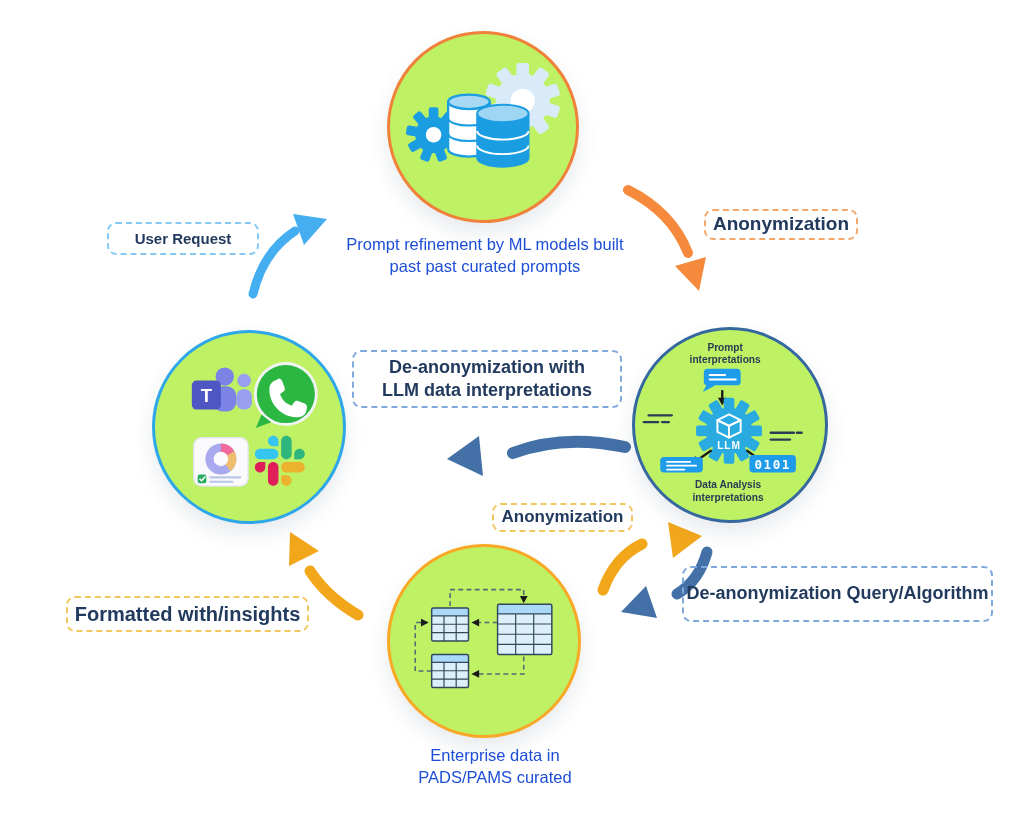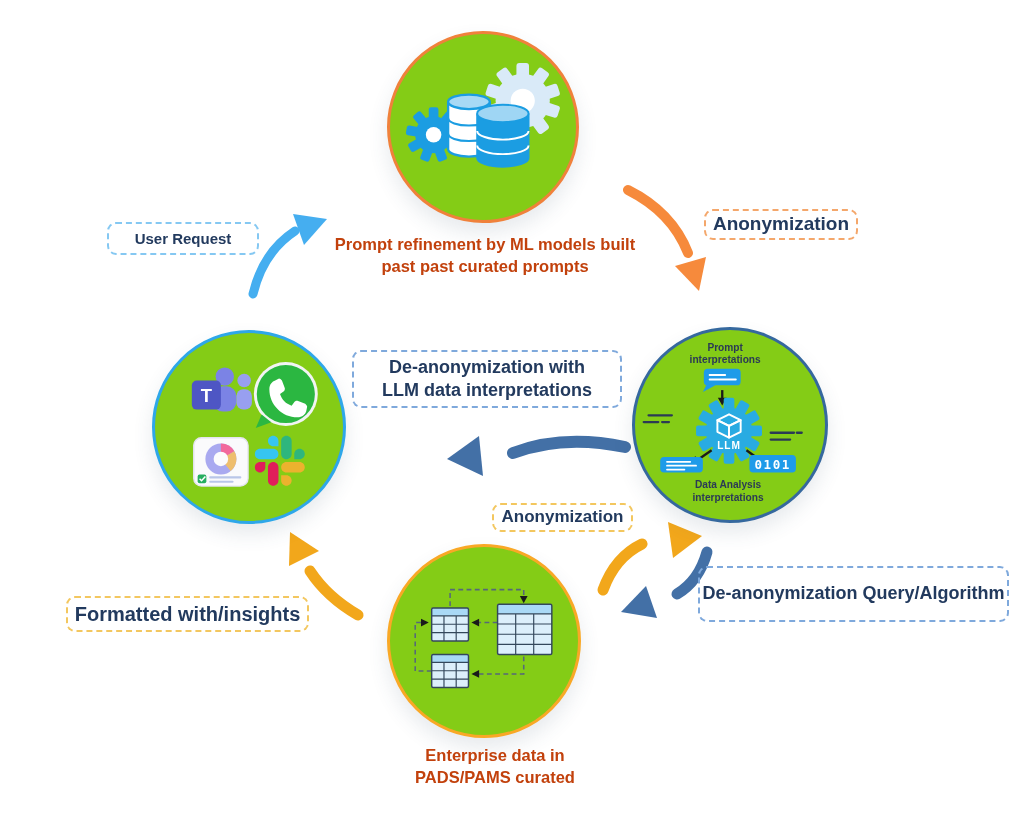"Prompt refinement by ML models" .caption { color: #c2410c -> #1d4ed8; font-weight: 700 -> 400 }
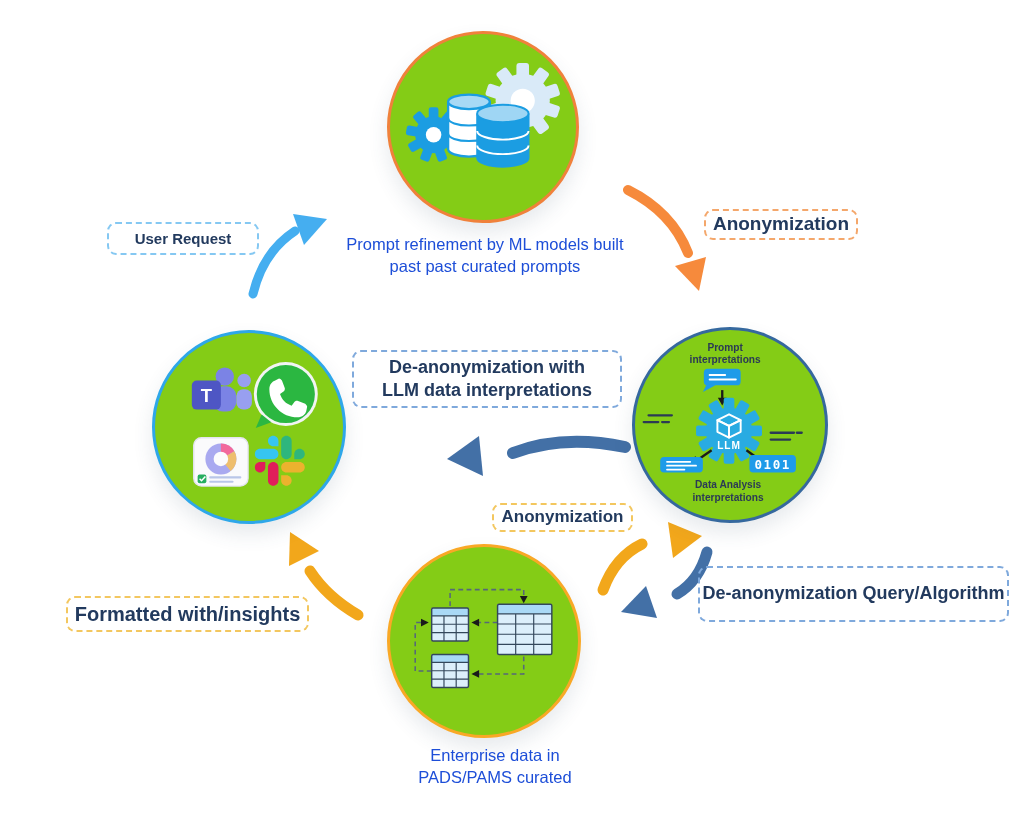"Prompt" .circle { background: #84cc16 -> #bef264 }
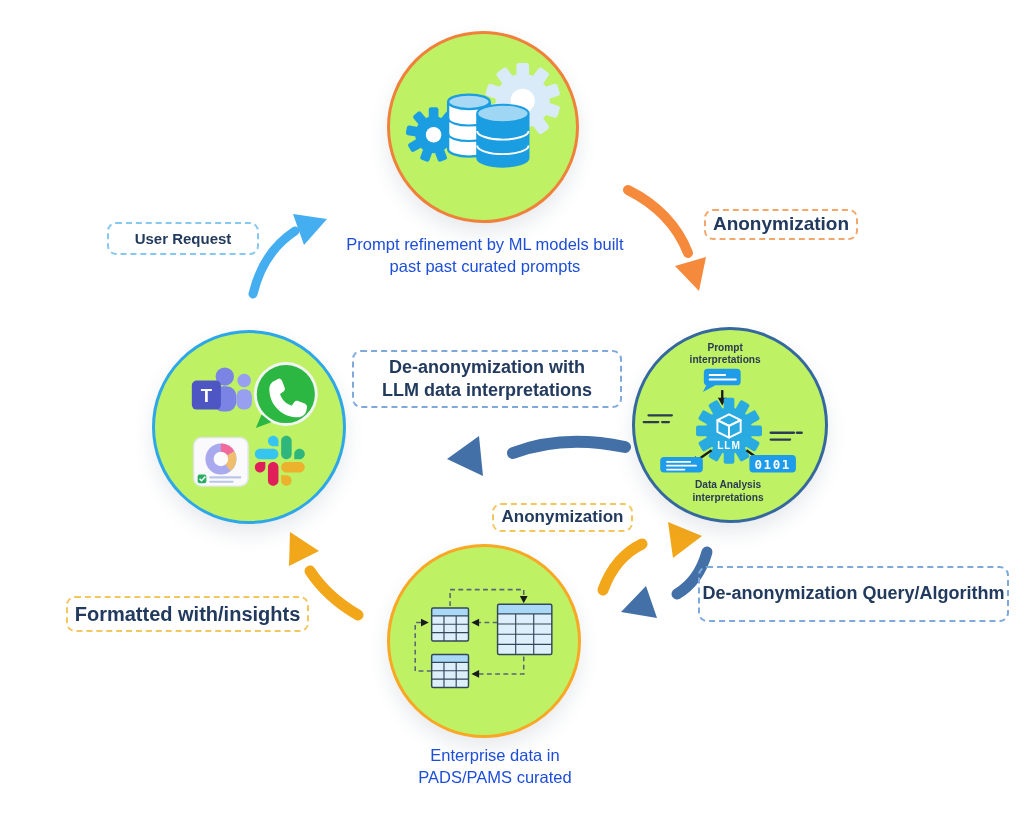"De-anonymization Query/Algorithm" #tag-query { left: 698px -> 682px }
